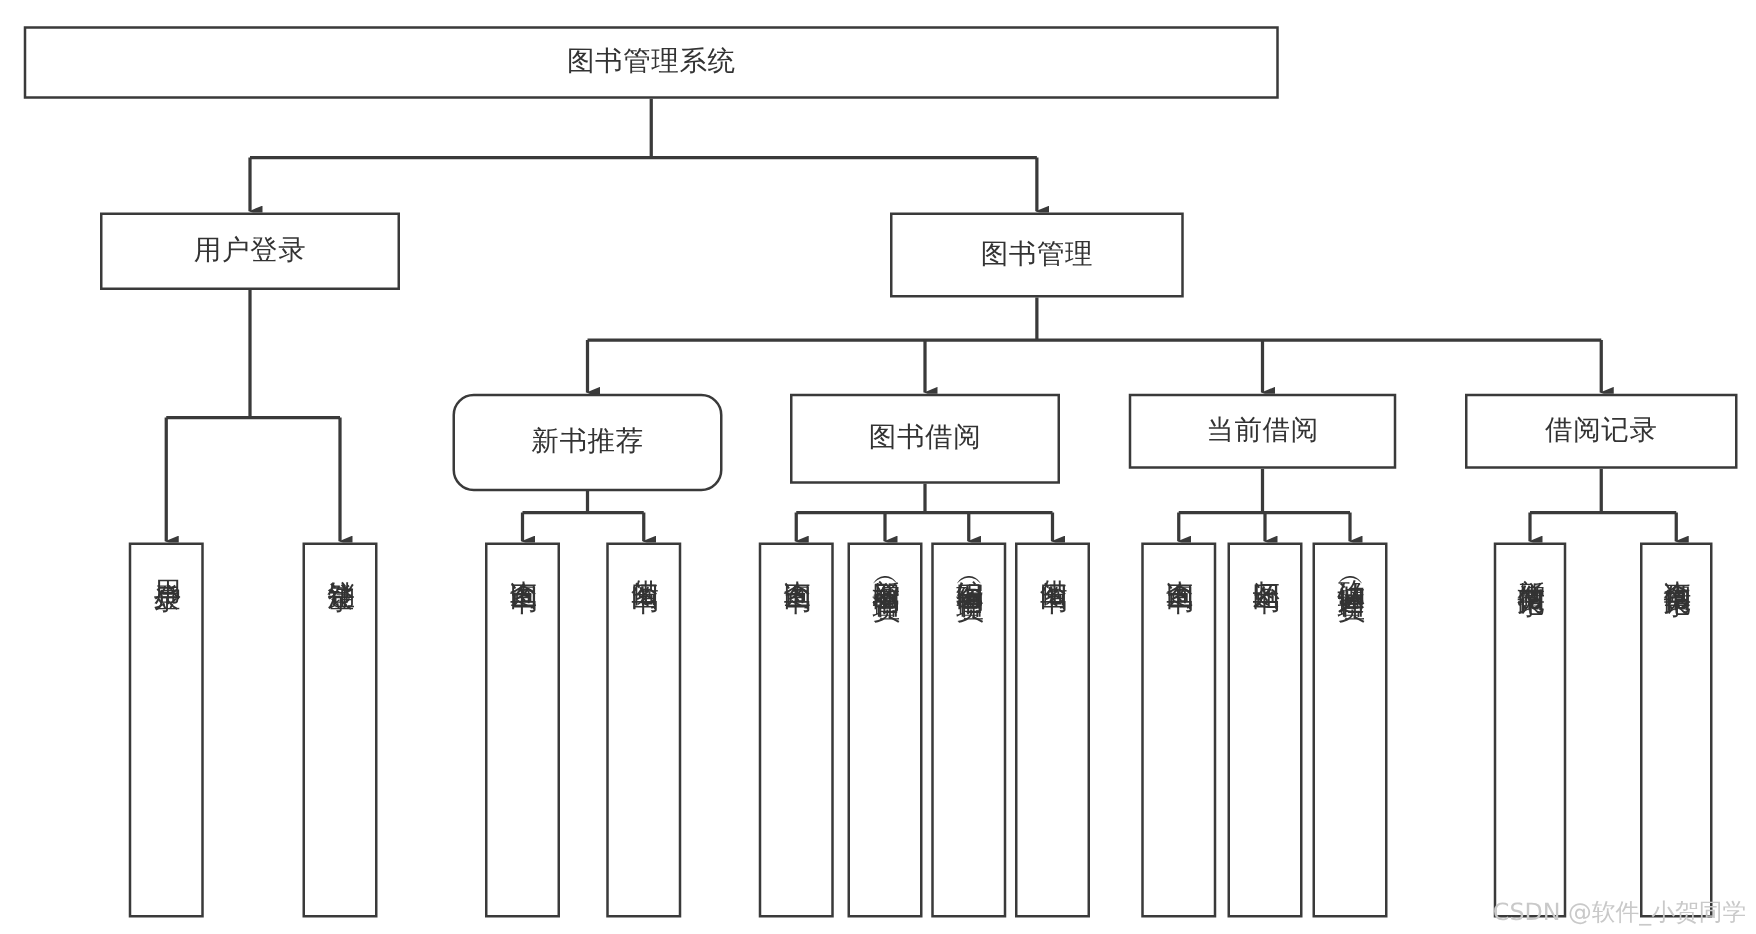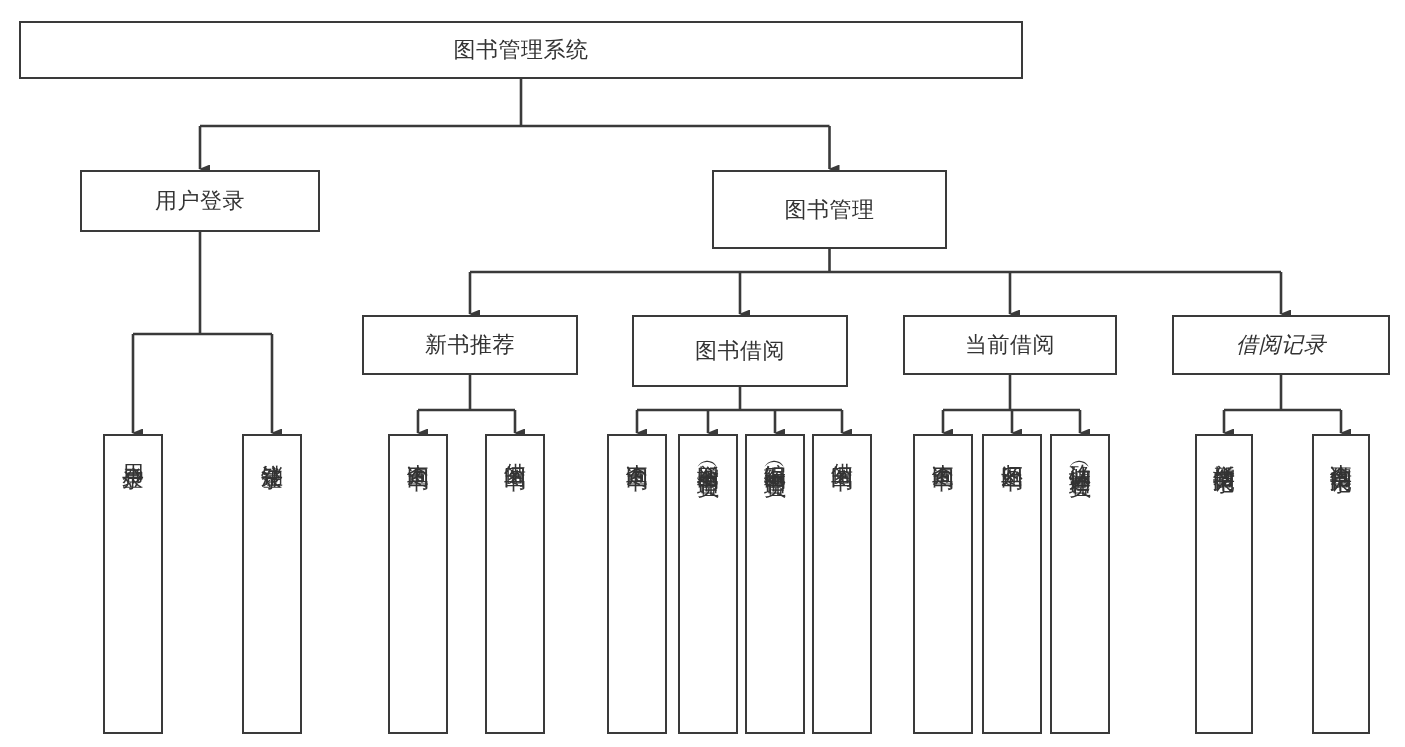"图书管理" div.node { height: 79px -> 68px }
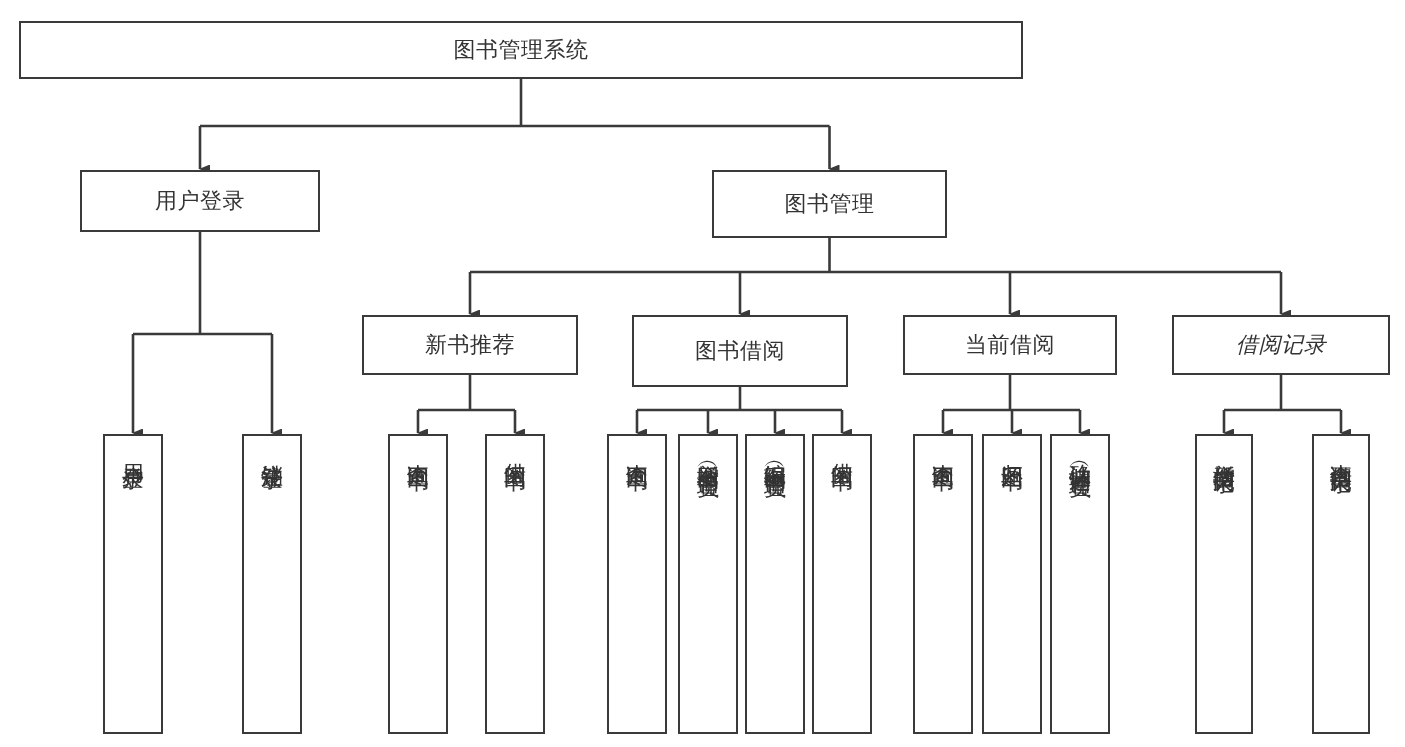"新书推荐" div.node { border-radius: none -> 17px; height: 60px -> 78px }
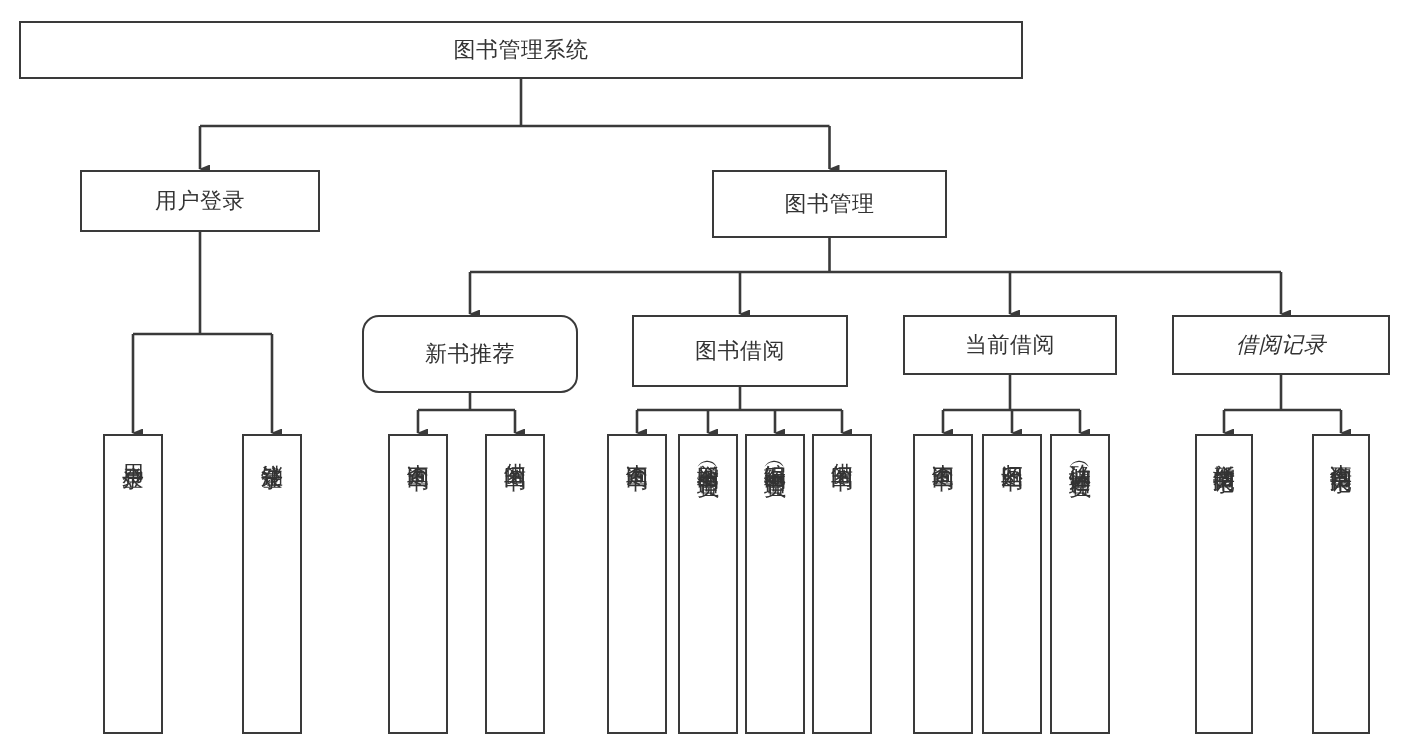"借阅记录" div.node { font-style: italic -> none }
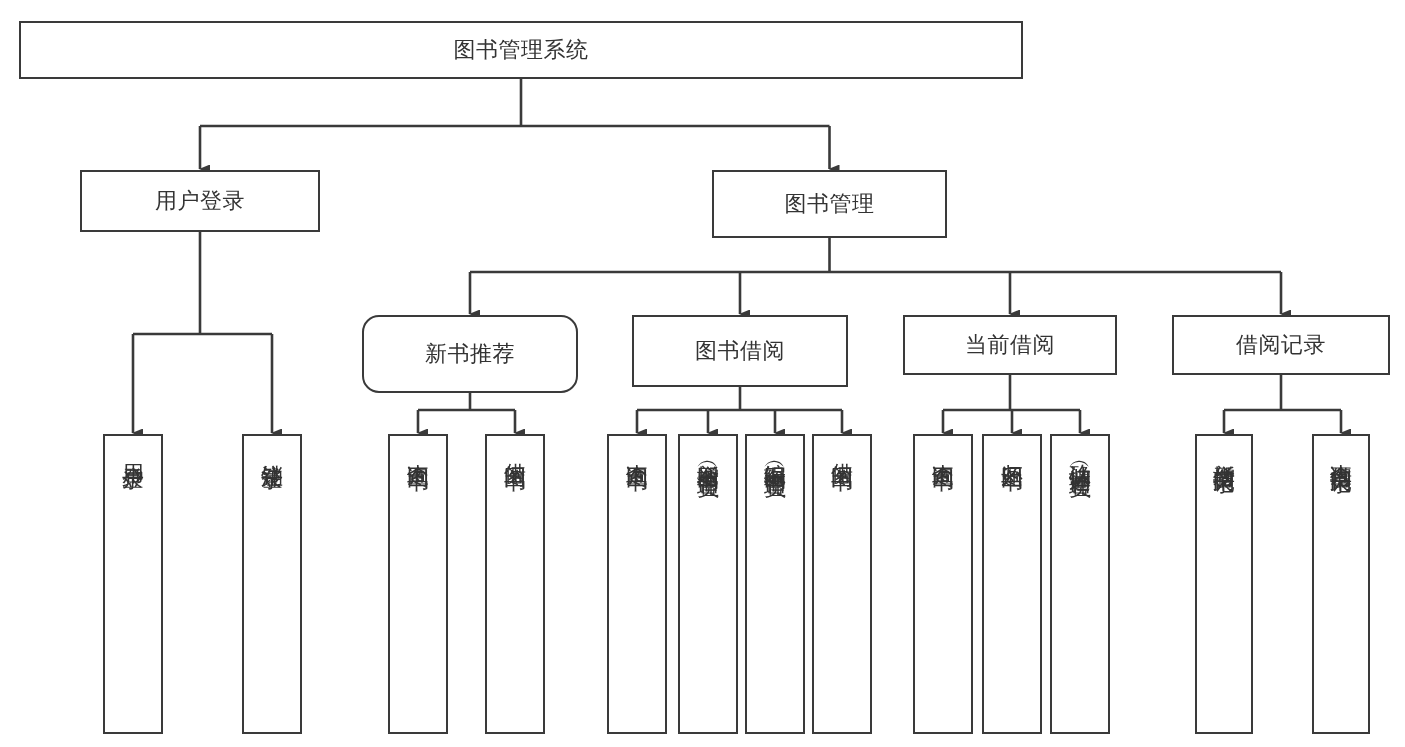"CSDN @软件_小贺同学" div { html: none -> <div>CSDN @软件_小贺同学</div> }
